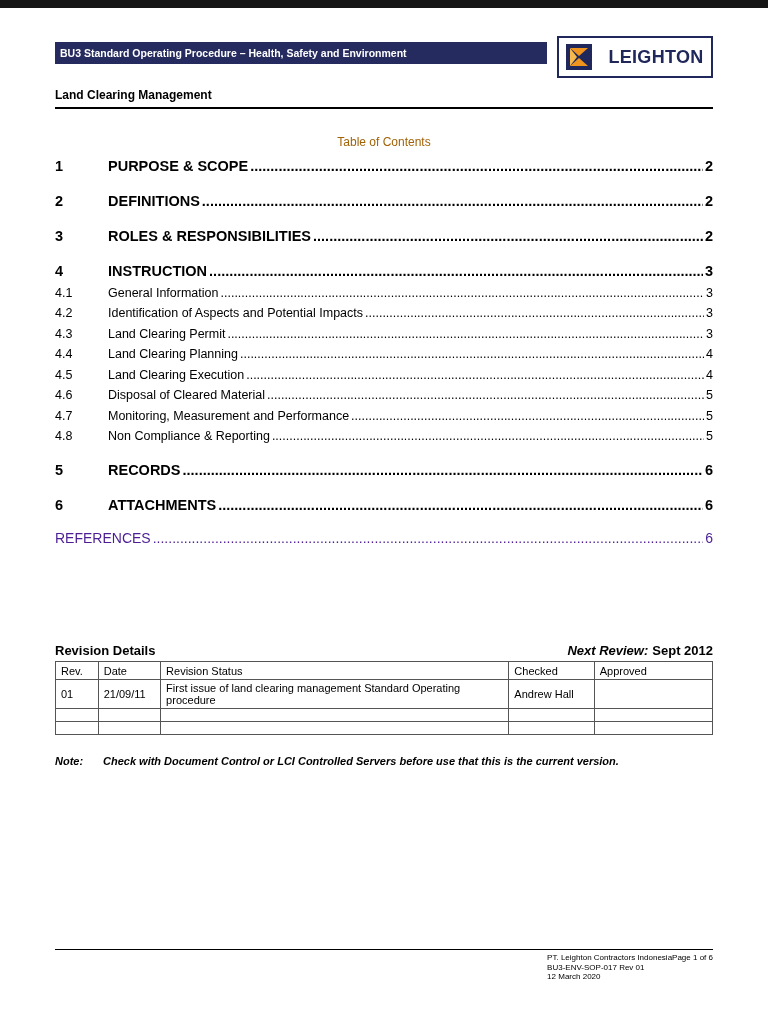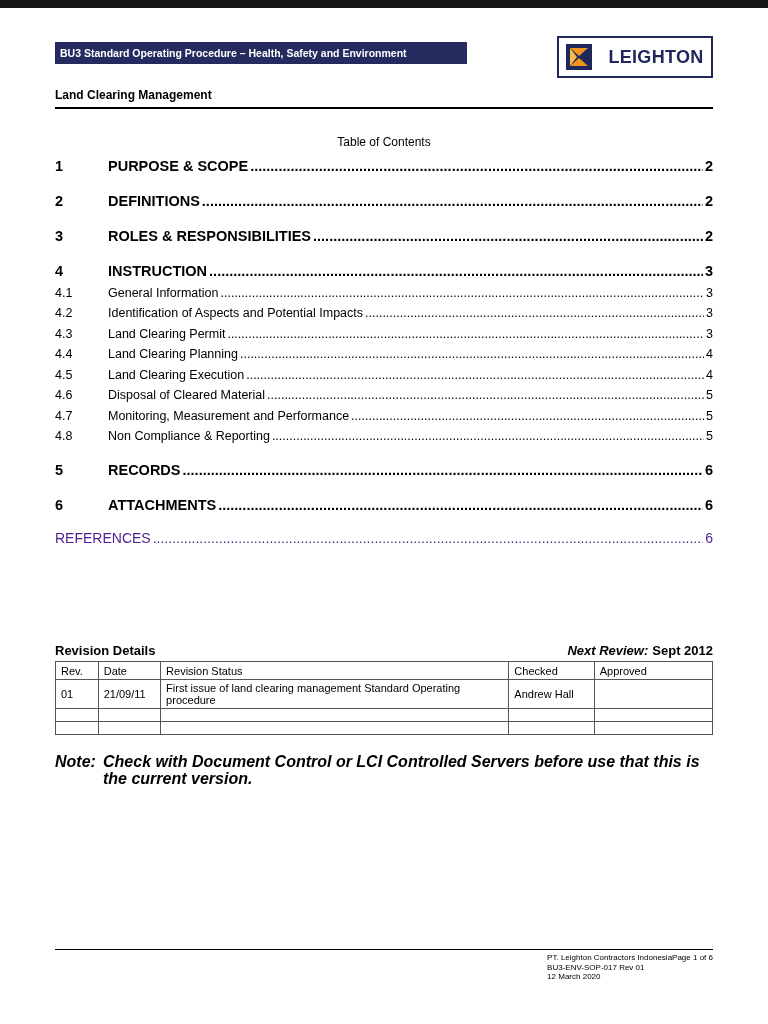"BU3 Standard Operating Procedure –" .header-bar { width: 412px -> 492px }
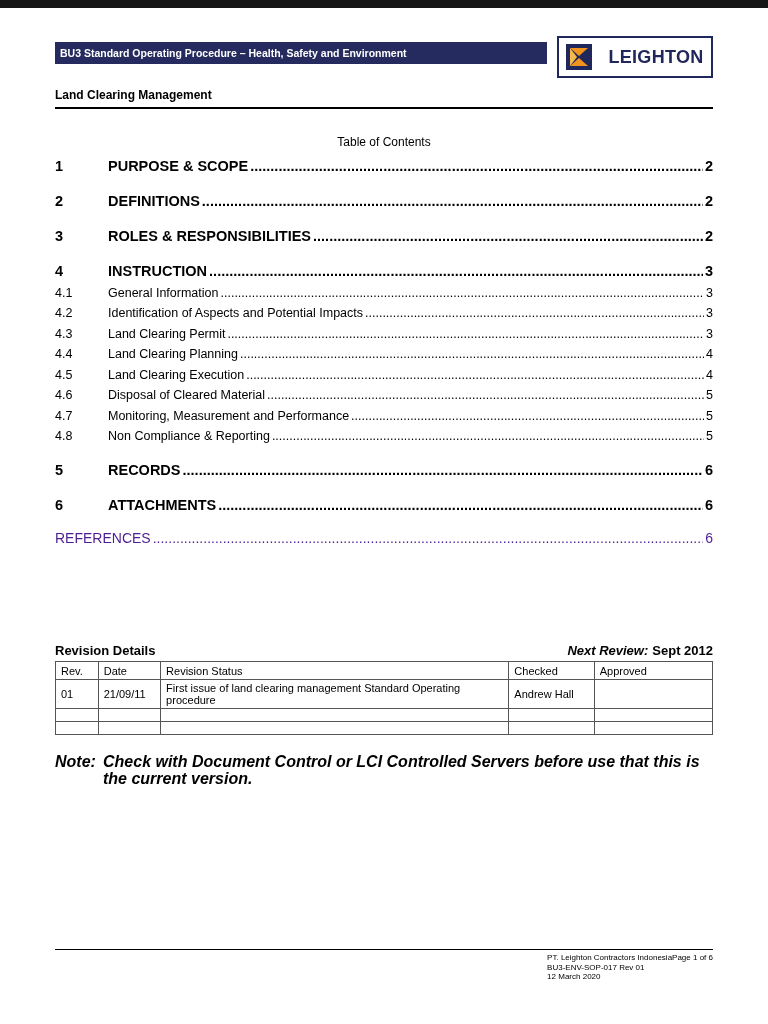"Table of Contents" .toc-title { color: #000000 -> #a16207 }
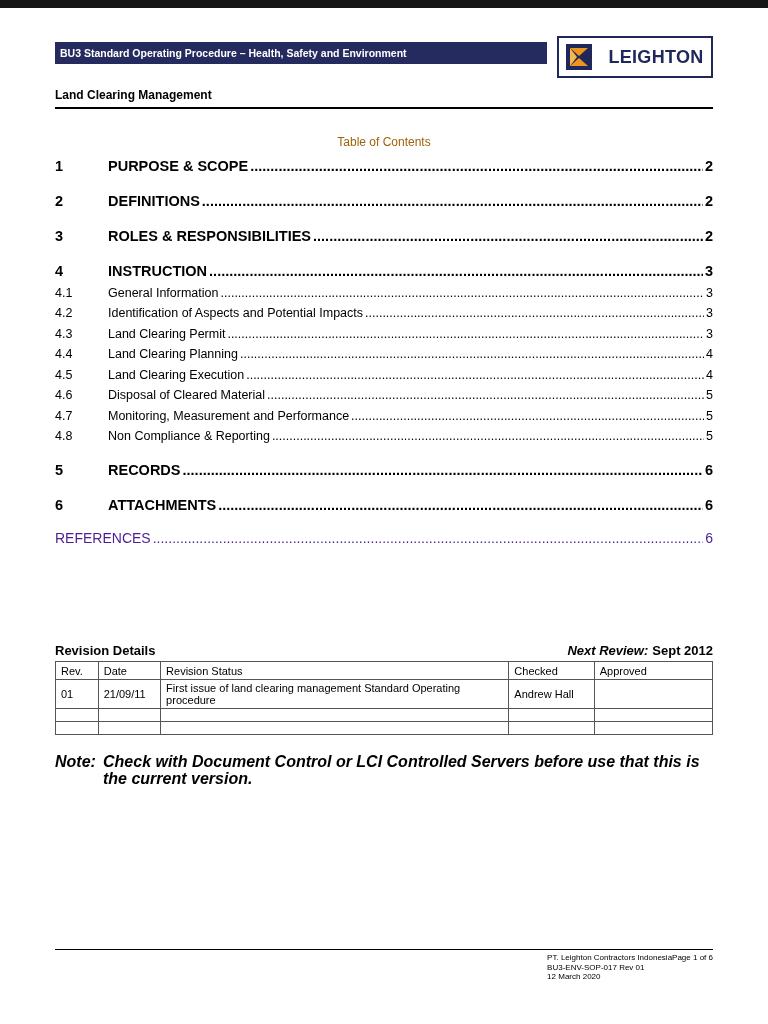"Note:" .note { font-size: 16px -> 11px }
